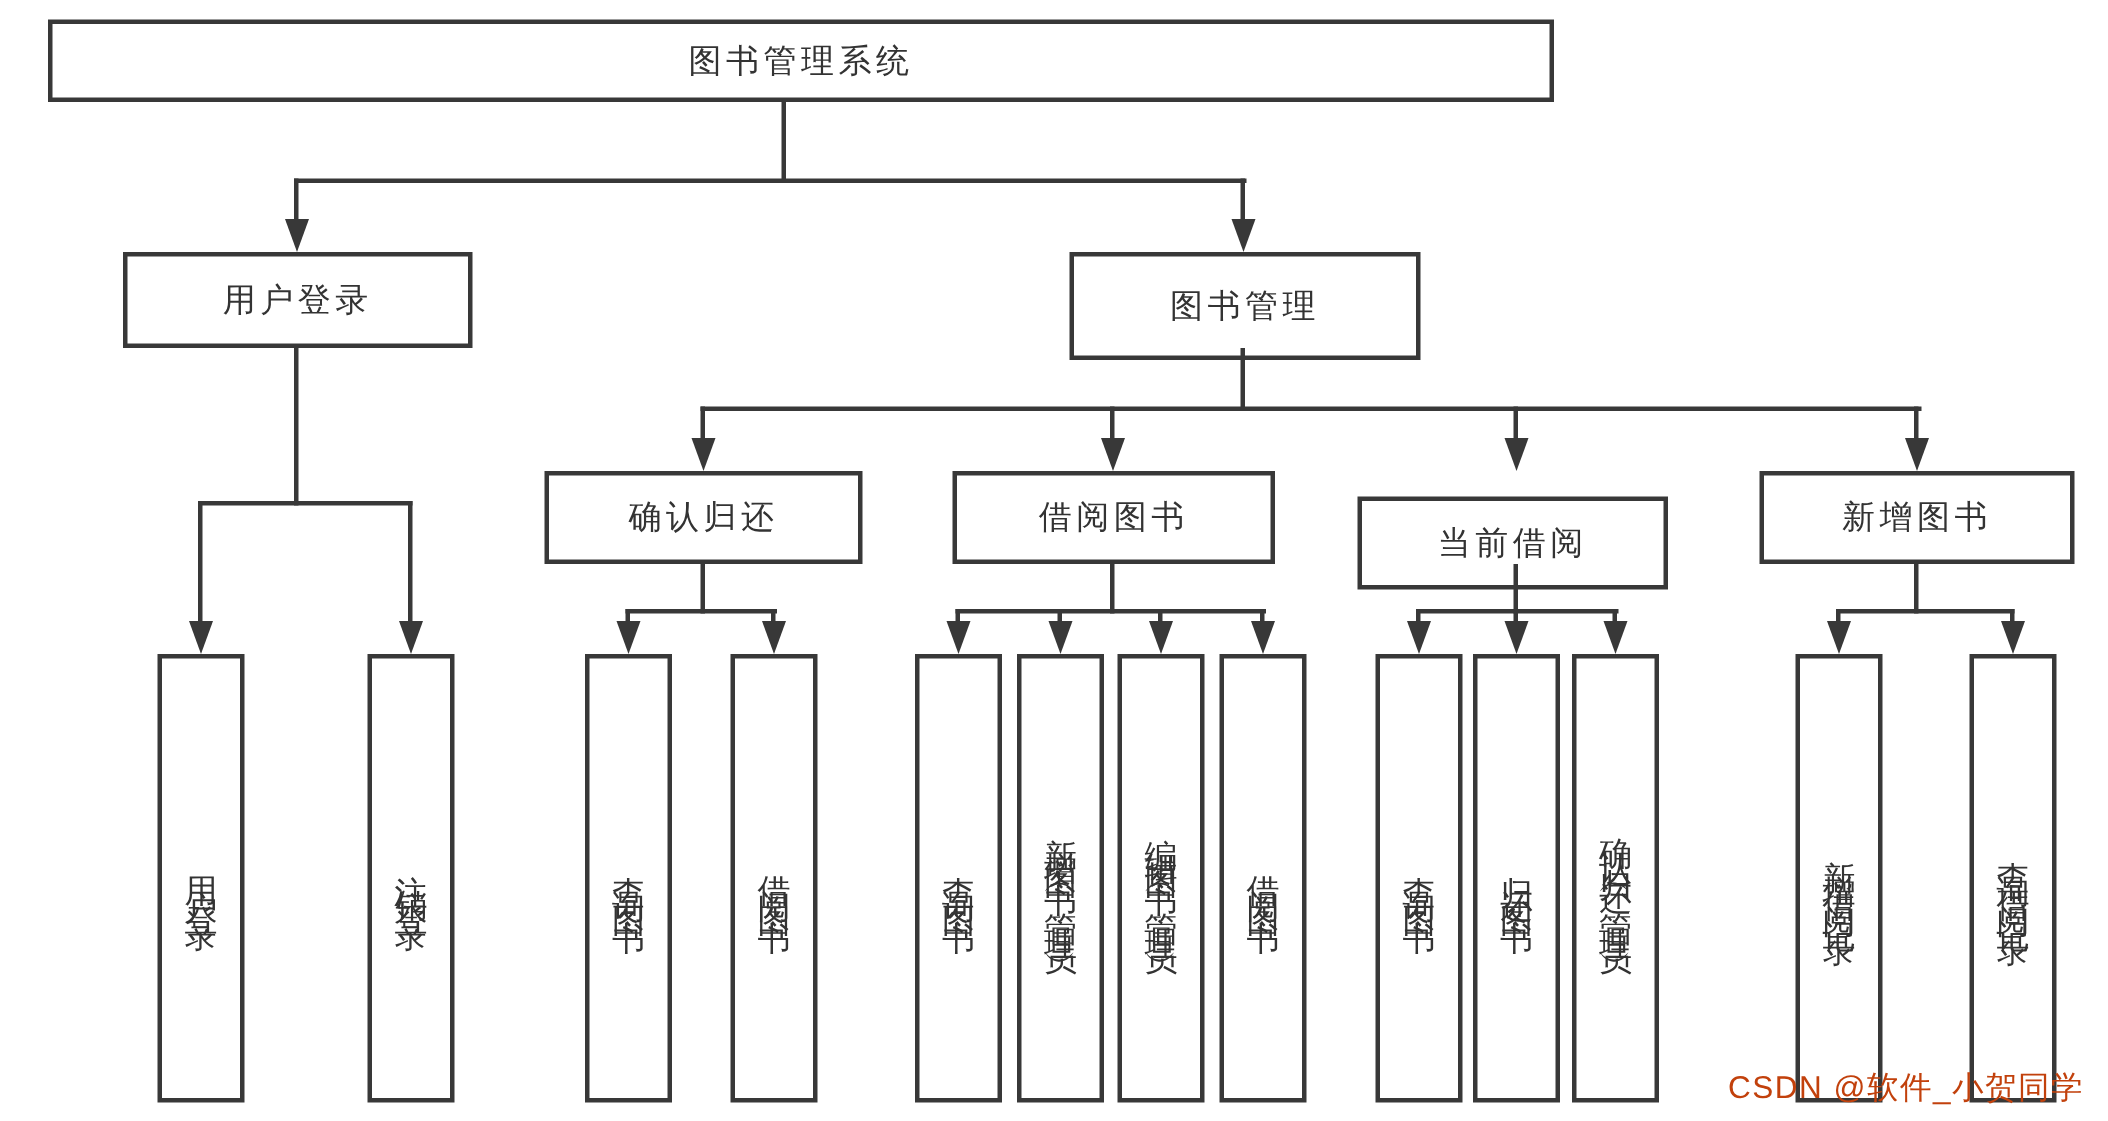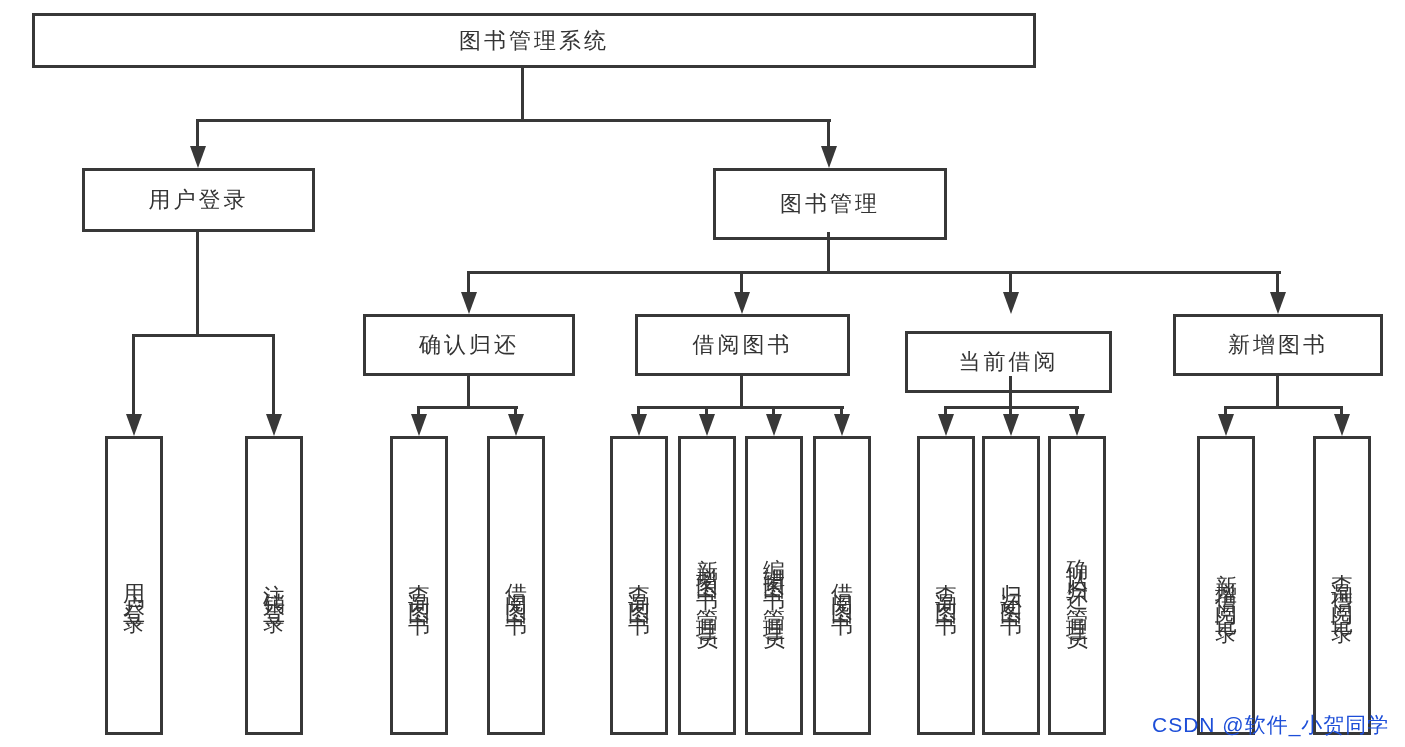"CSDN @软件_小贺同学" .watermark { color: #1d4ed8 -> #c2410c }
